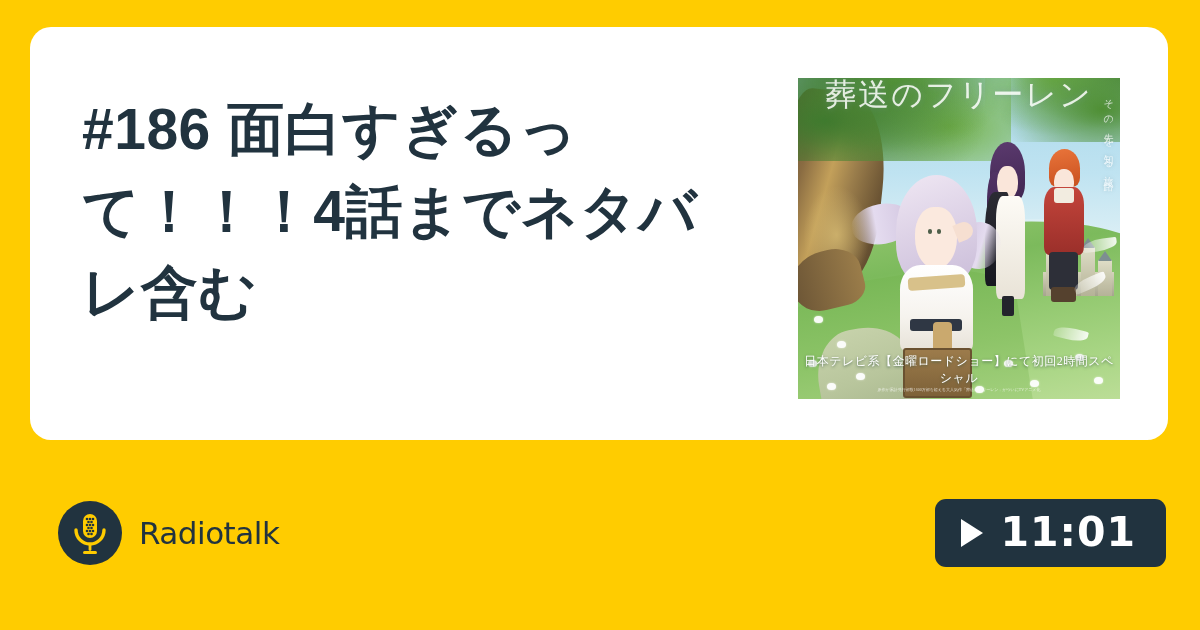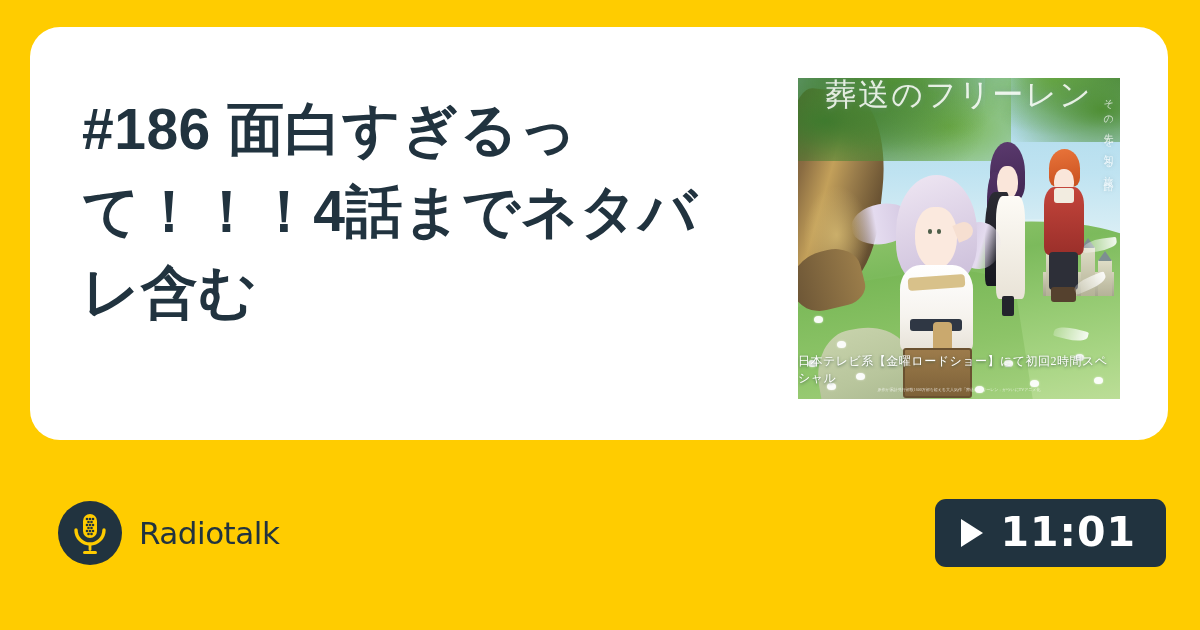"#186 面白すぎるって！！！4話までネタバレ含む" .card { border-radius: 30px -> 21px }
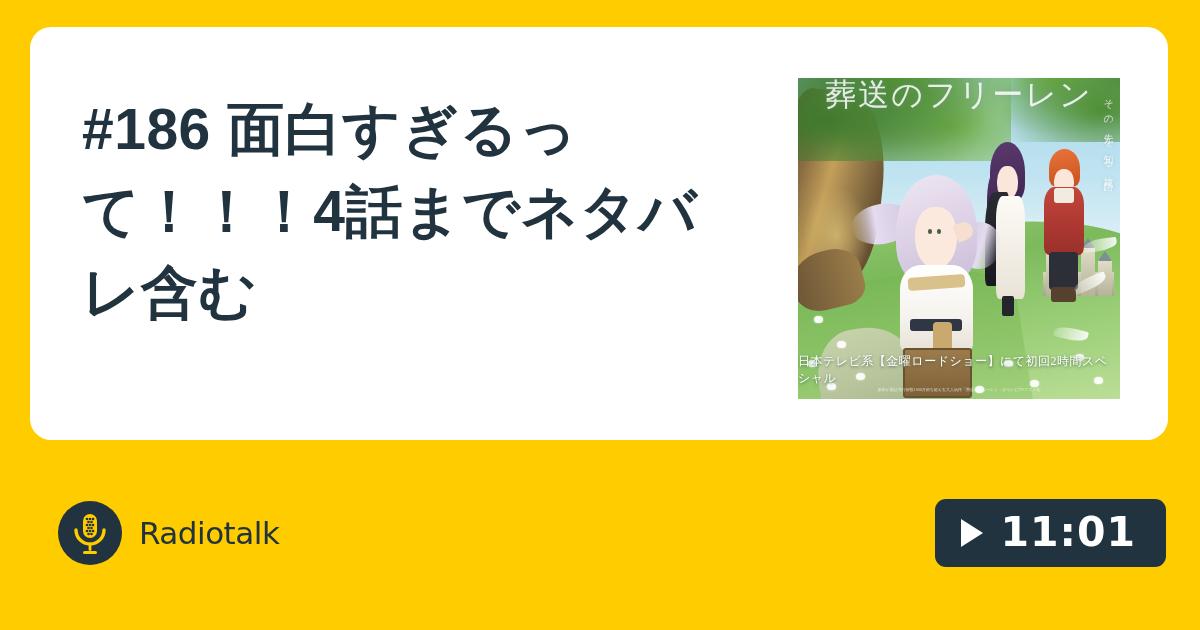"日本テレビ系【金曜ロードショー】にて初回2時間スペシャル" .th-sub { text-align: left -> center }
